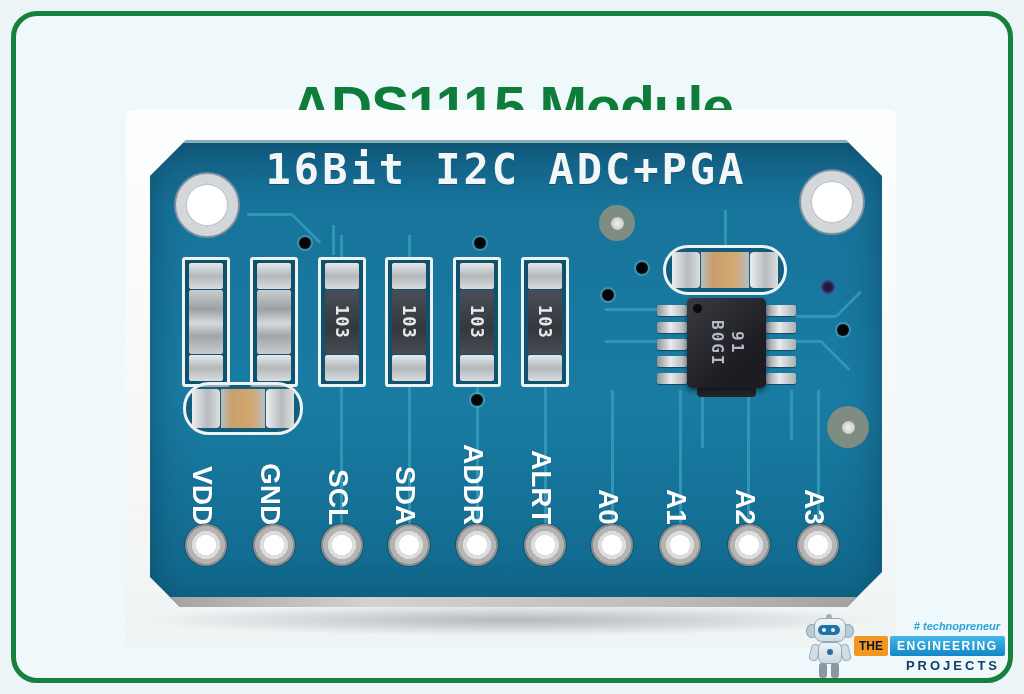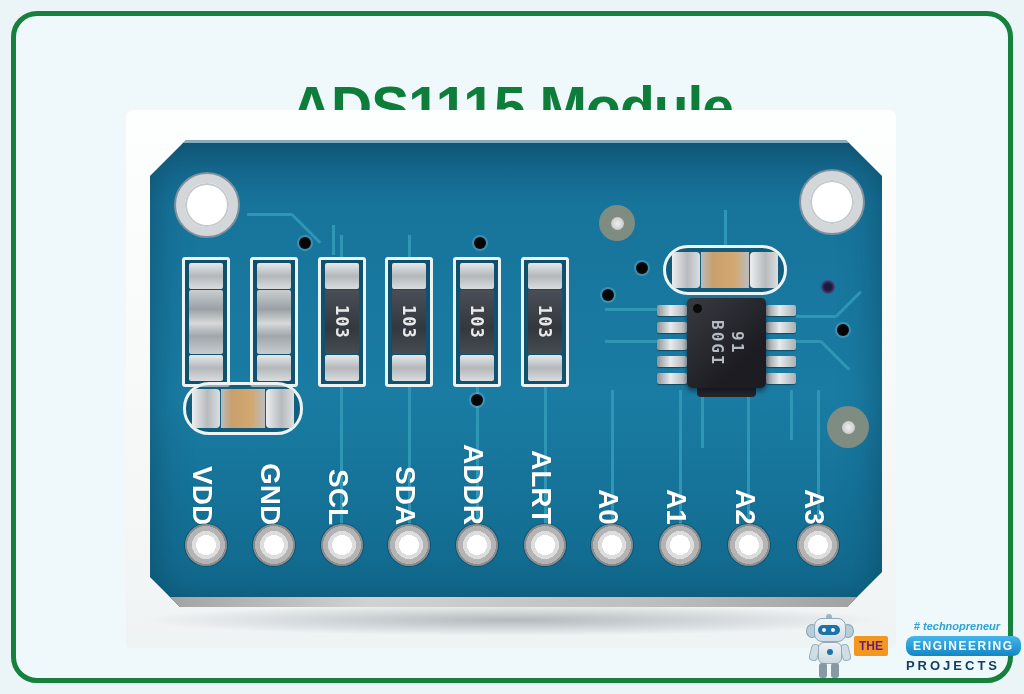"16Bit I2C ADC+PGA" div.silk1 { html: none -> <div>16Bit I2C ADC+PGA</div> }
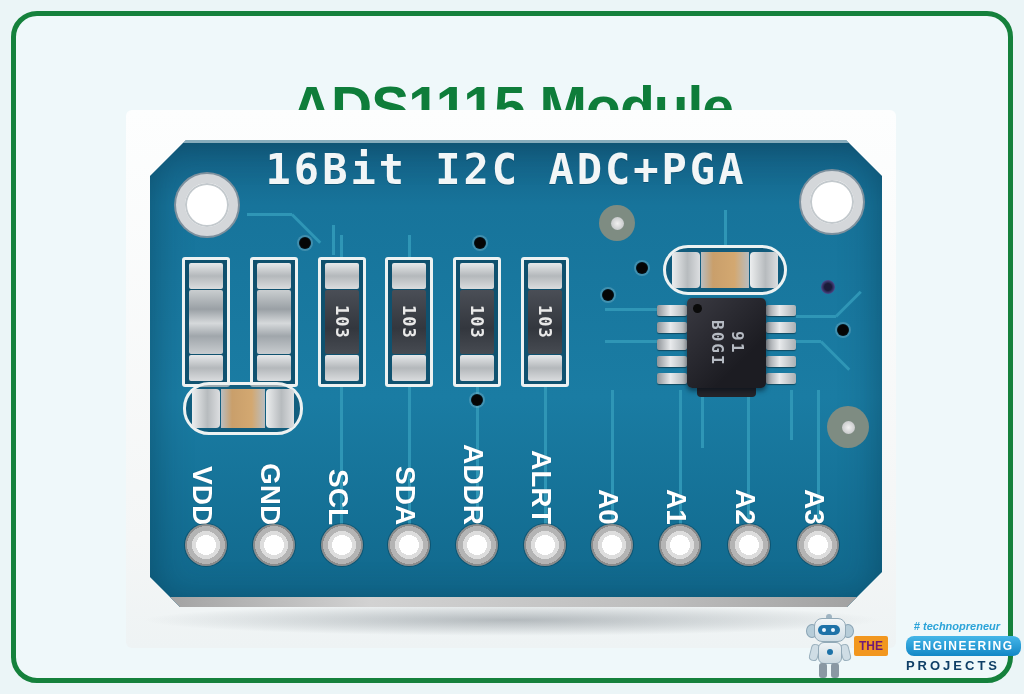"THE" .w-the { color: #701a75 -> #0f172a }
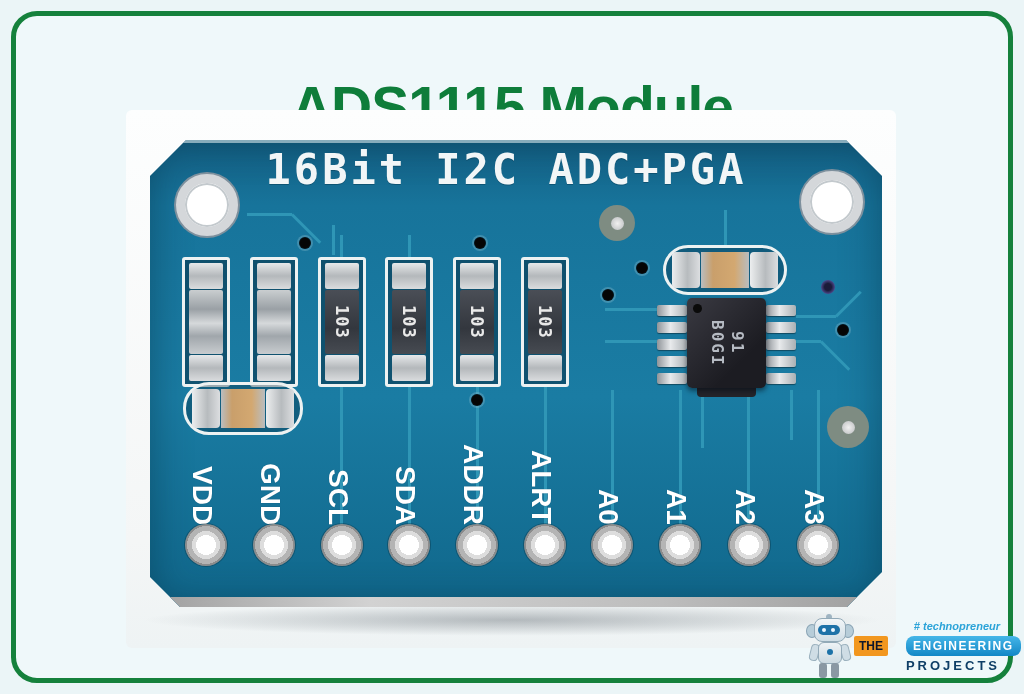"ENGINEERING" .w-eng { border-radius: 8px -> 2px; margin-left: 16px -> none }
